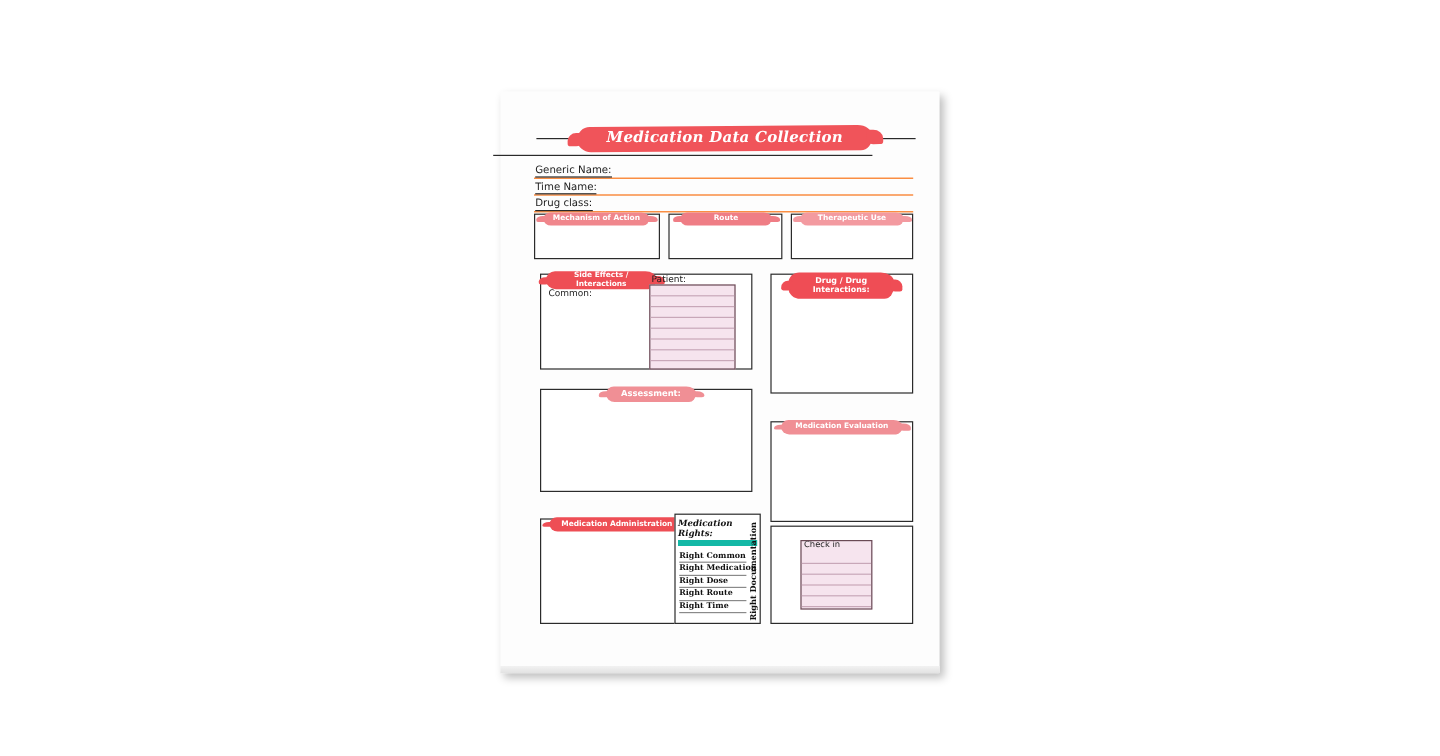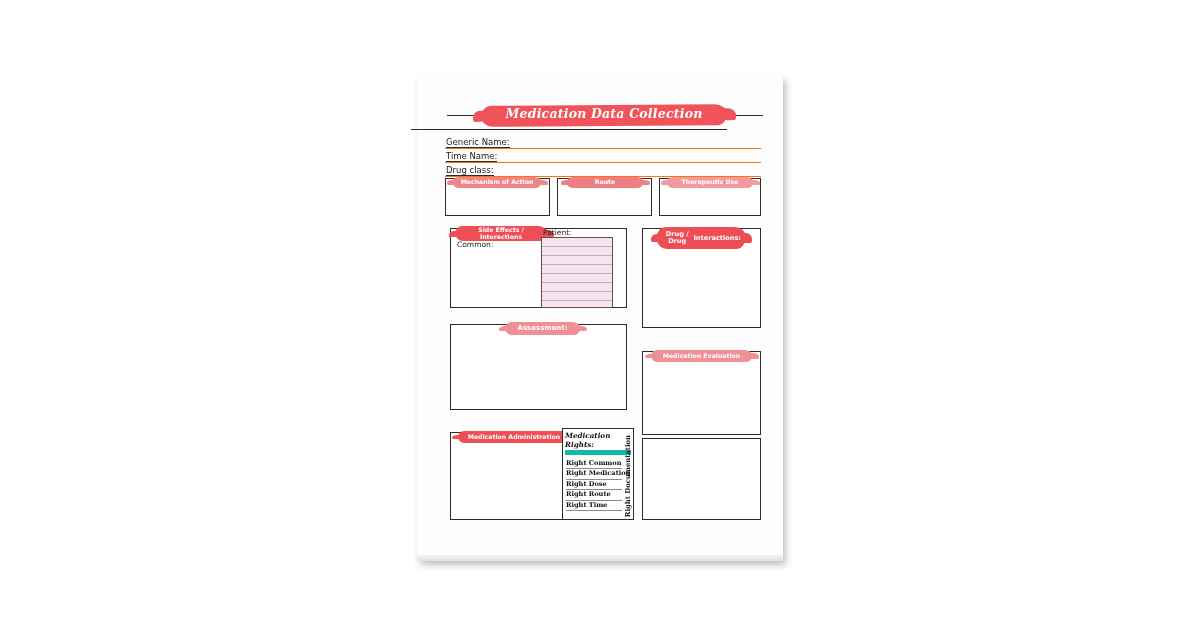"Drug / Drug" div.banner { flex-direction: row -> column }
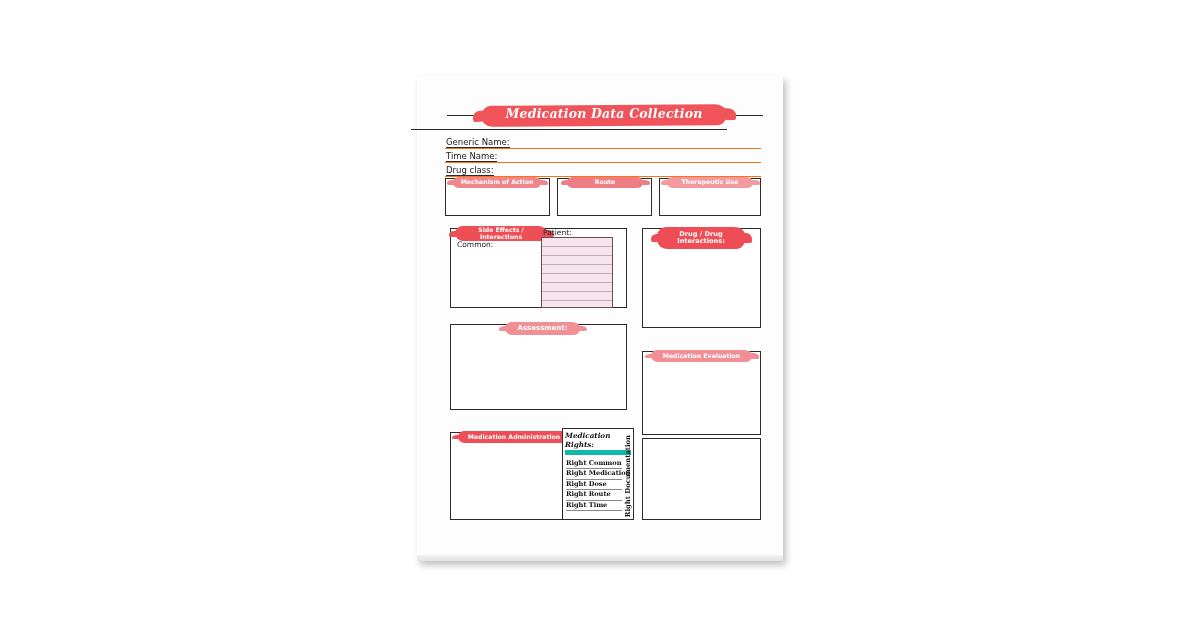"Check in" div.pinknote { html: none -> <div> <div>Check in</div> <div> <i></i> <i></i> <i></i> <i></i> <i></i> </div> </div> }
